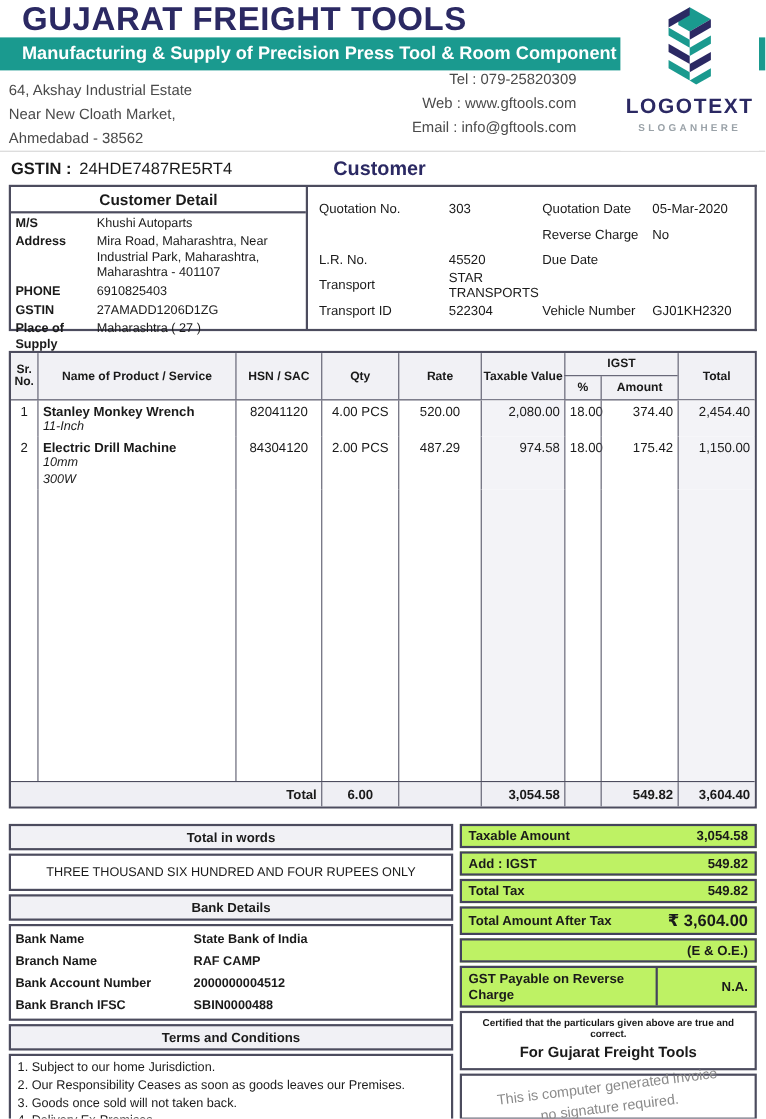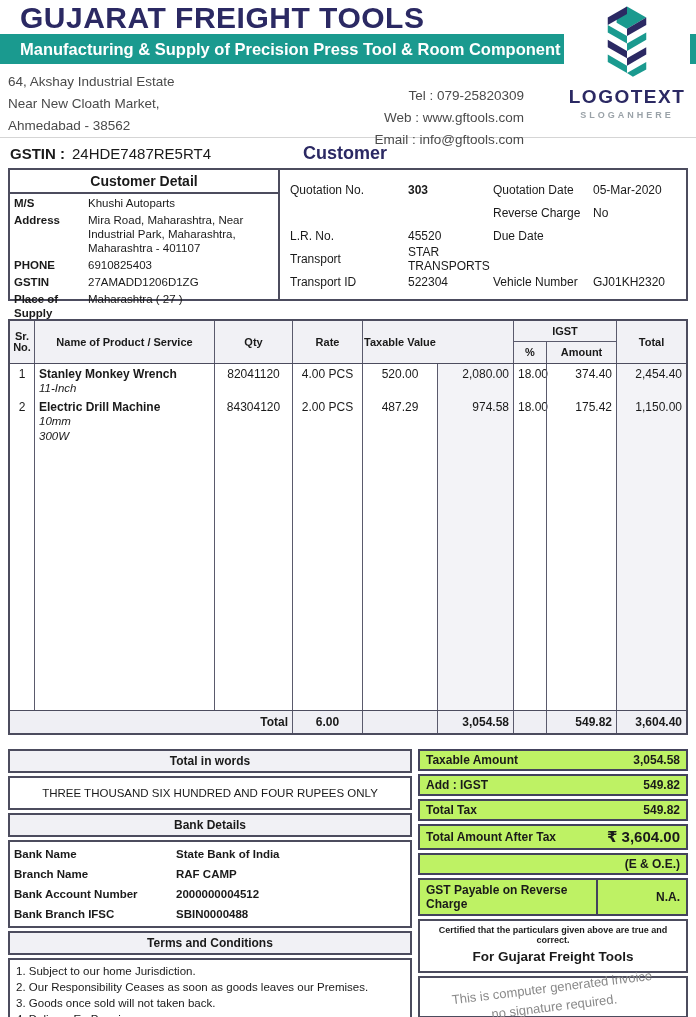"Tel : 079-25820309" .contact { top: 85px -> 61px }
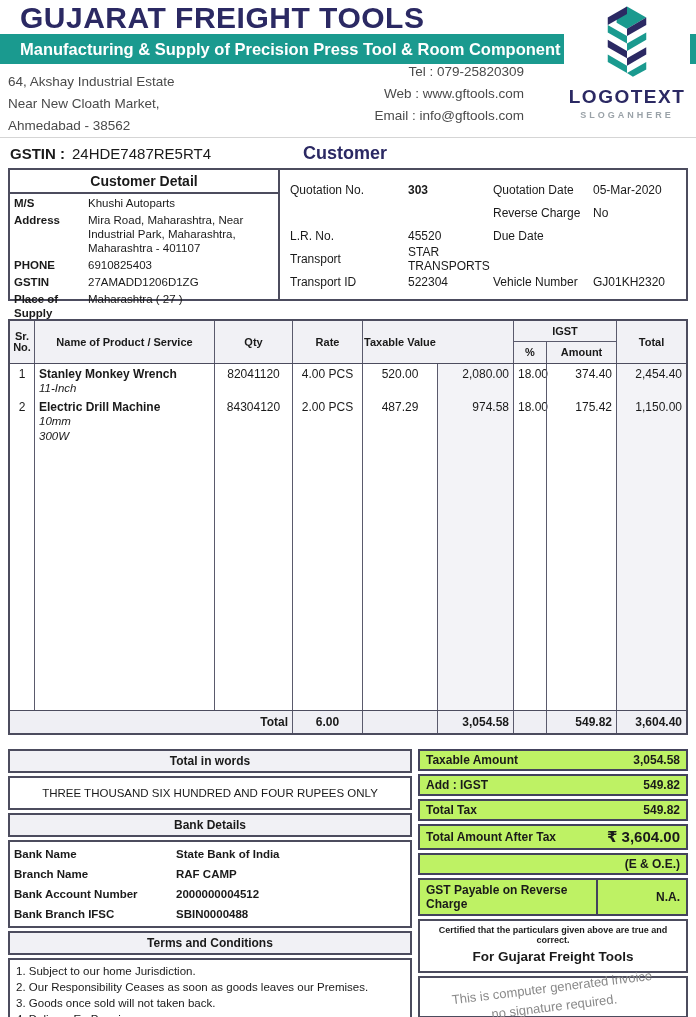"303" .meta-grid .b { font-weight: bold -> normal }
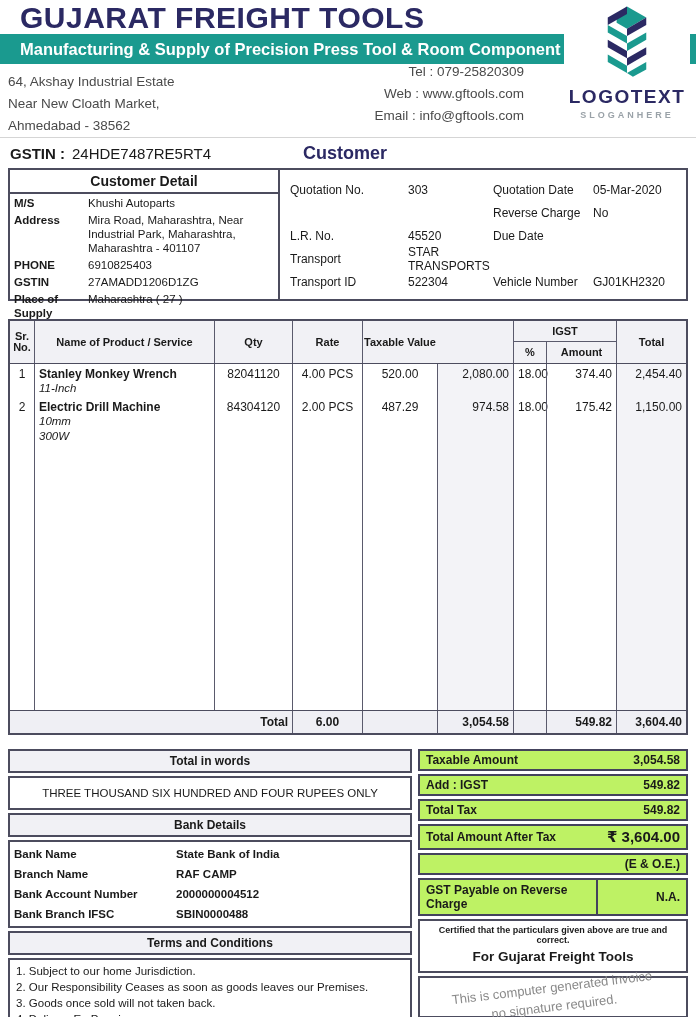"HSN / SAC" div.th { html: none -> <div>HSN / SAC</div> }
